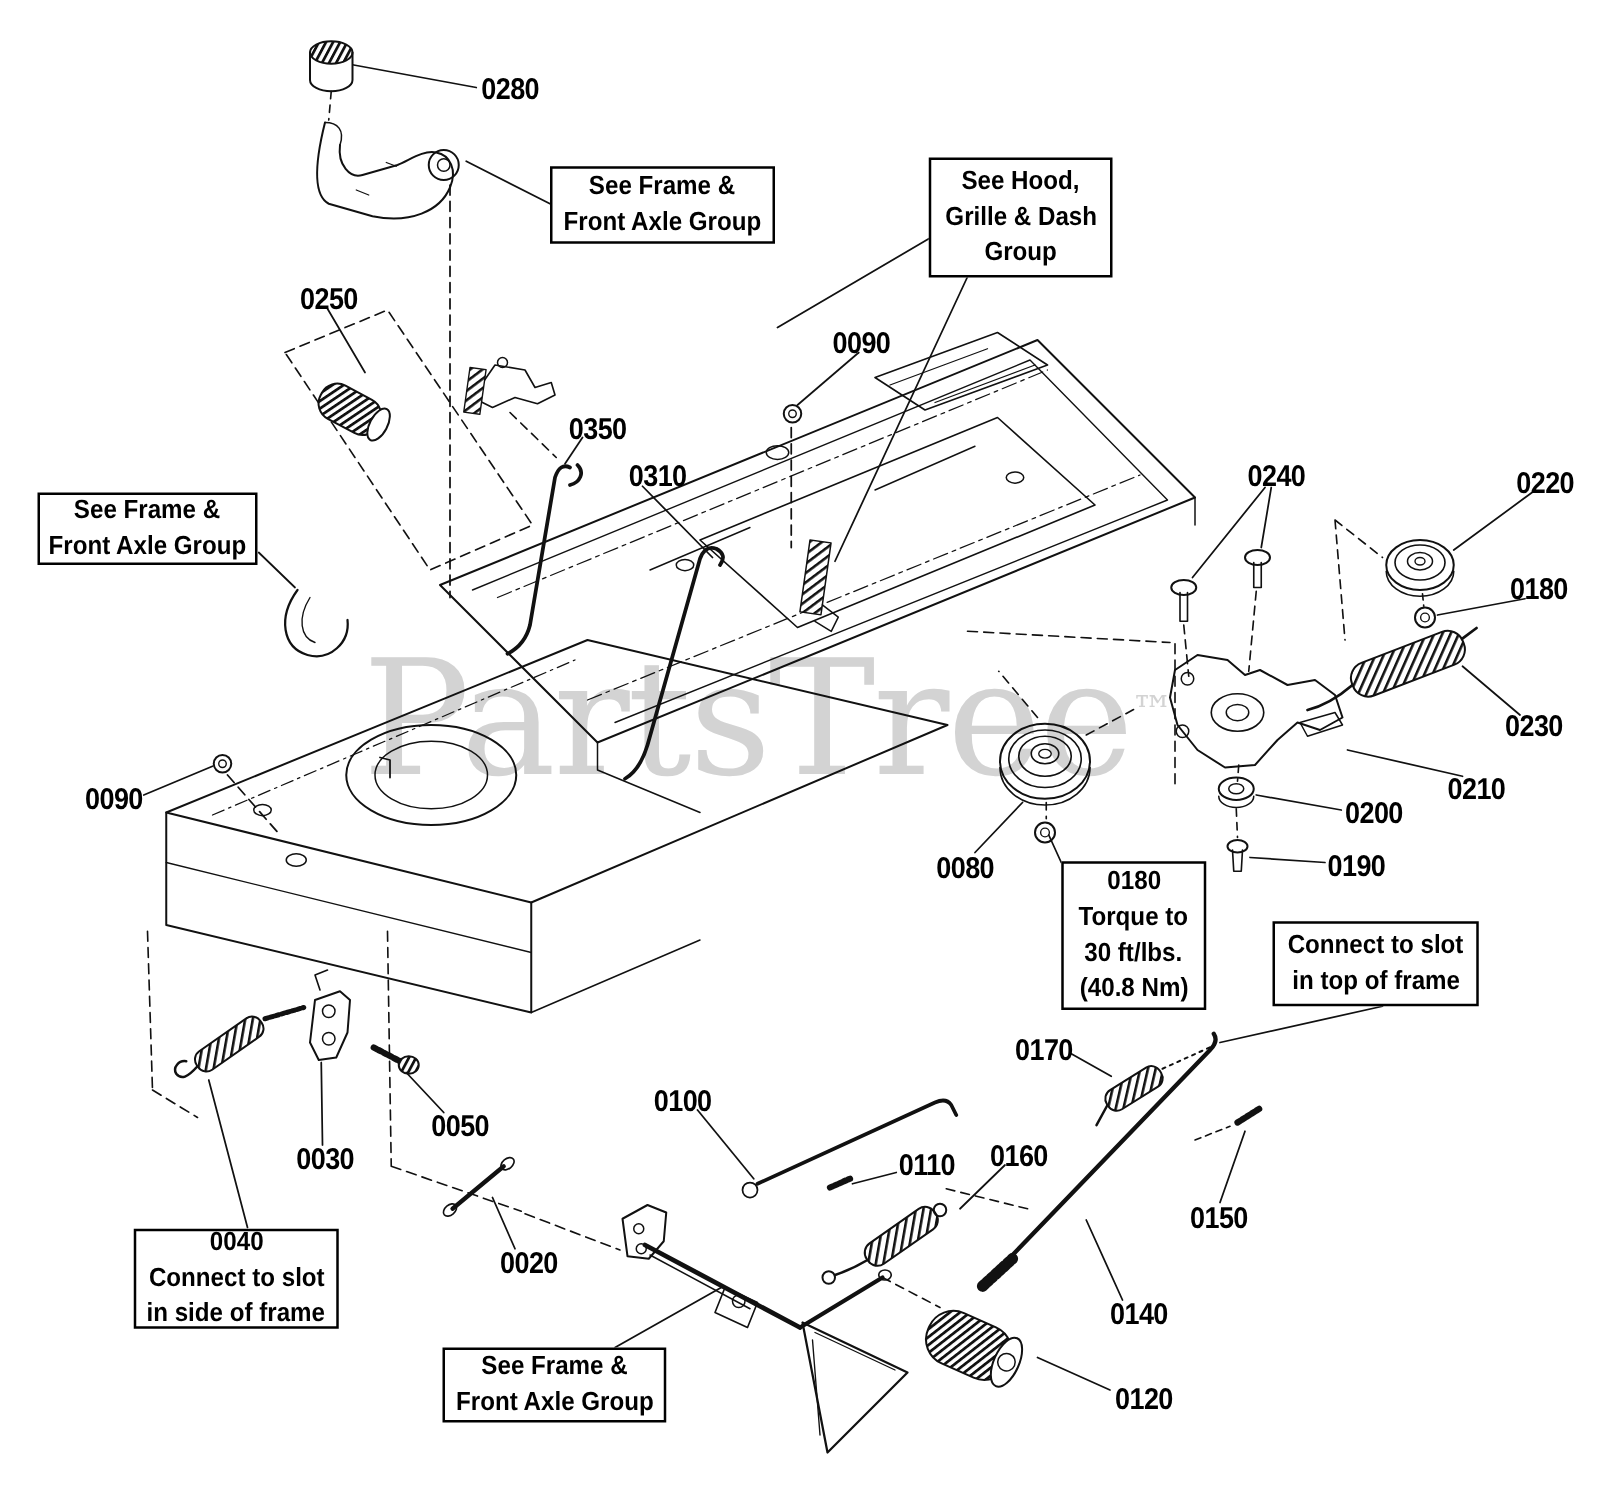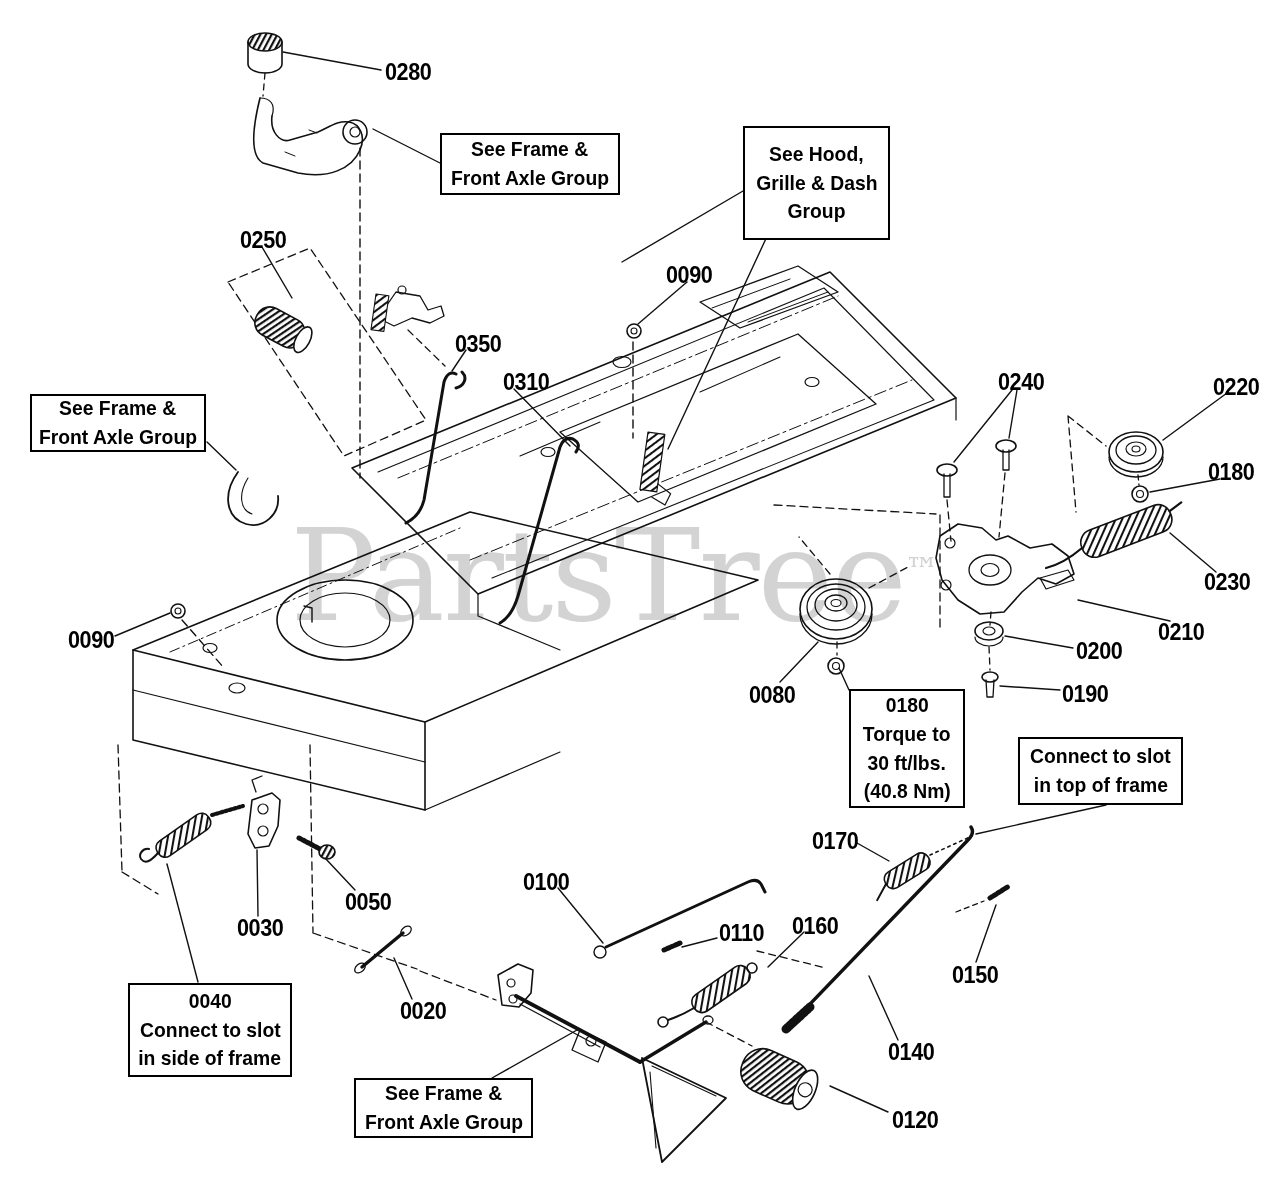"See Hood," div.callout { height: 114px -> 96px }
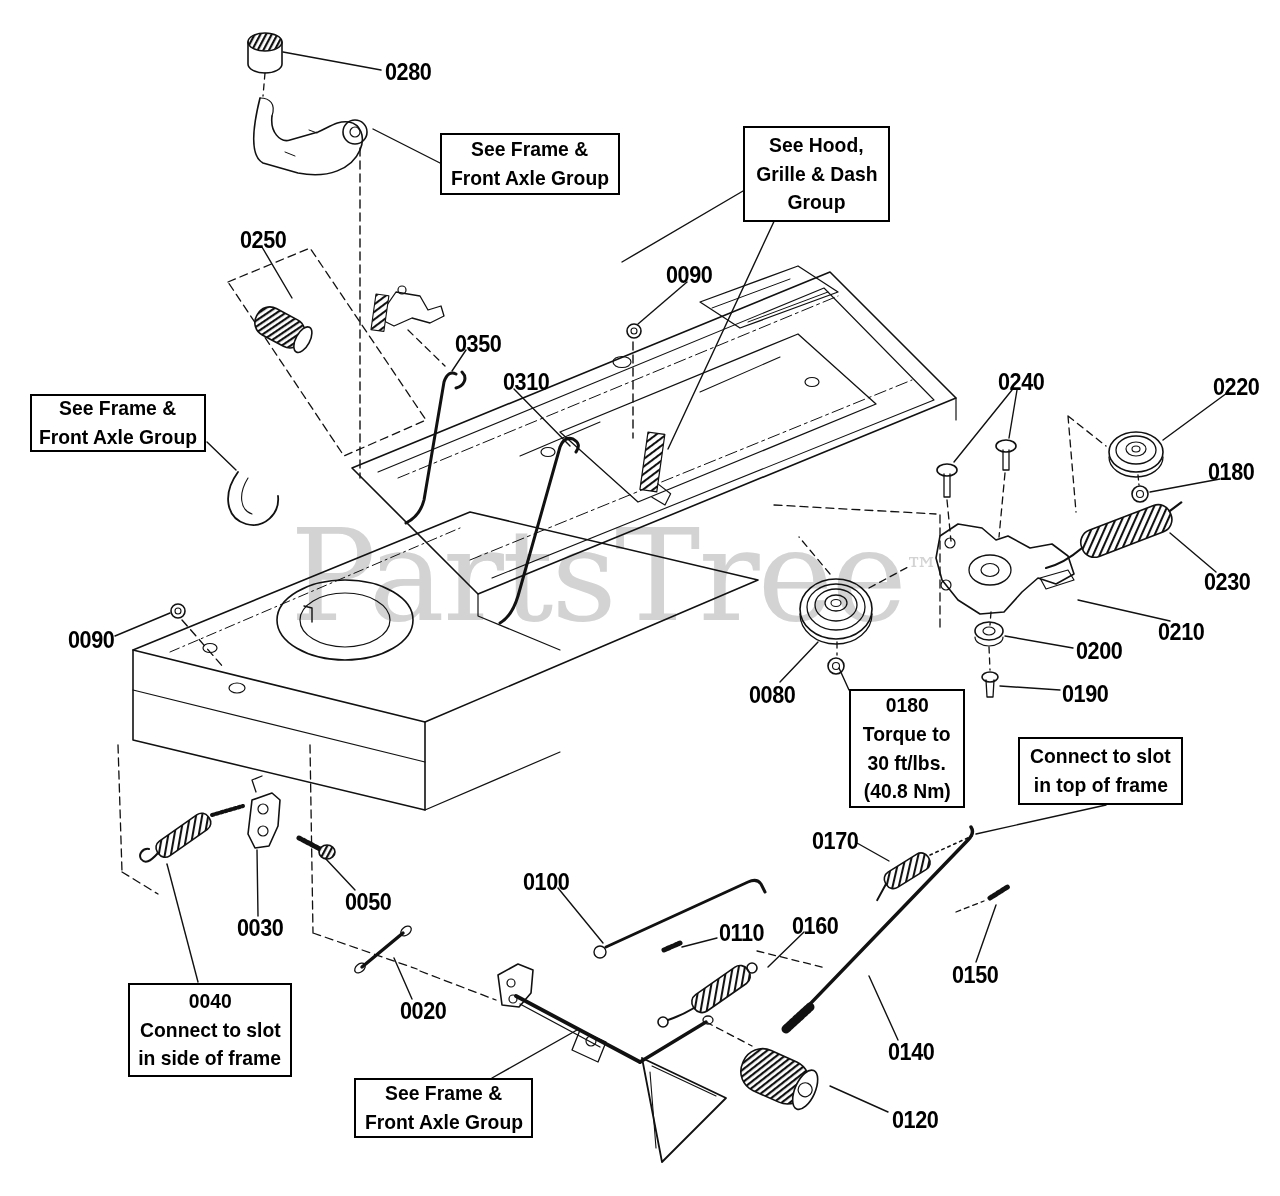"0040" div.callout { height: 94px -> 80px; left: 128px -> 107px }
